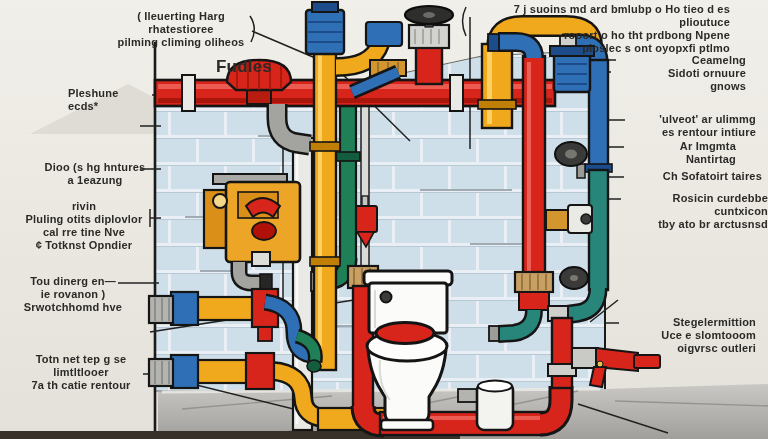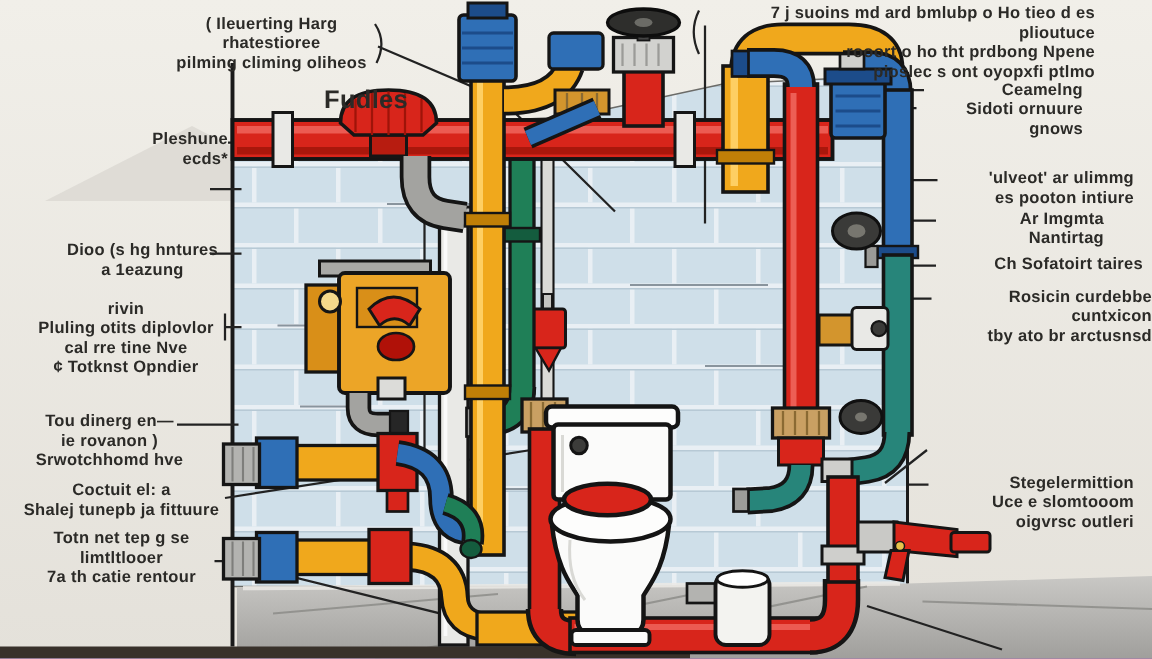"Ceamelng" div.lbl { left: 612px -> 636px }
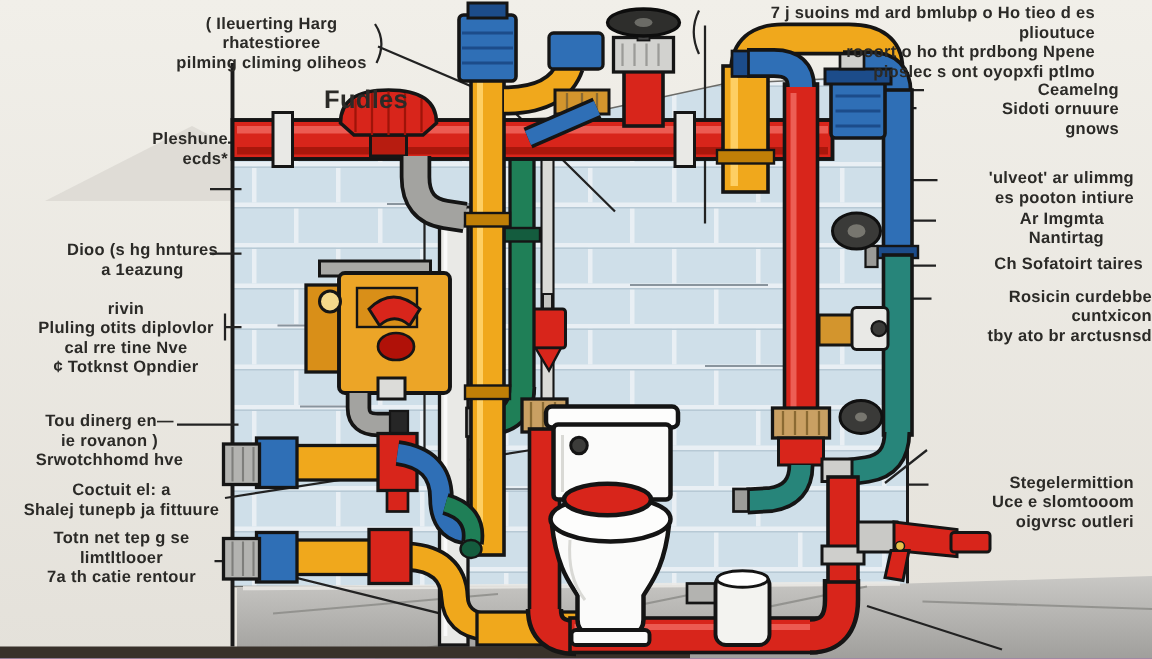"Pleshune ecds*" .right { text-align: right -> left }
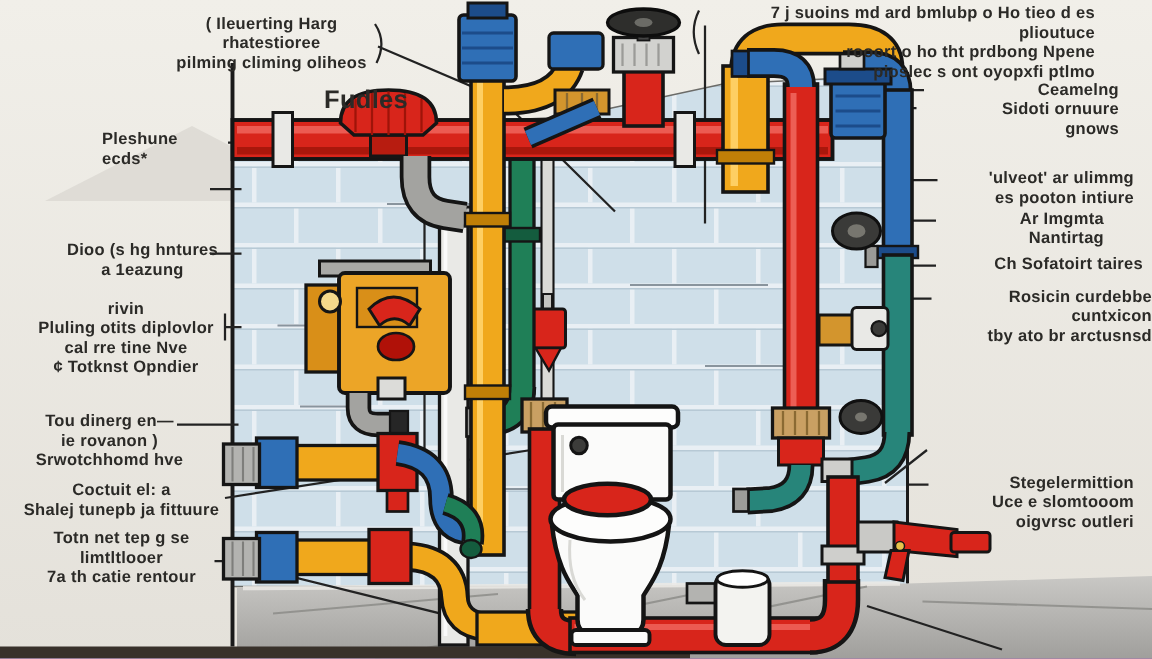"'ulveot' ar ulimmg" div.lbl { text: pooton -> rentour }
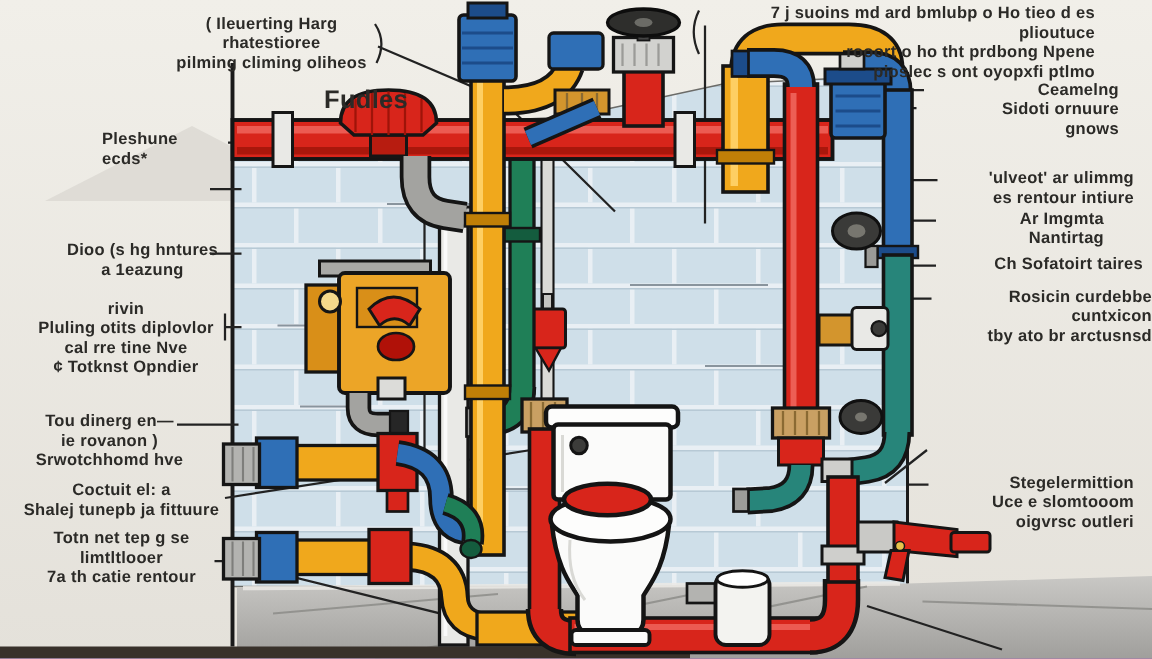"Coctuit el: a" div.lbl { html: <div>Coctuit el: a Shalej tunepb ja fittuure</div> -> none }
